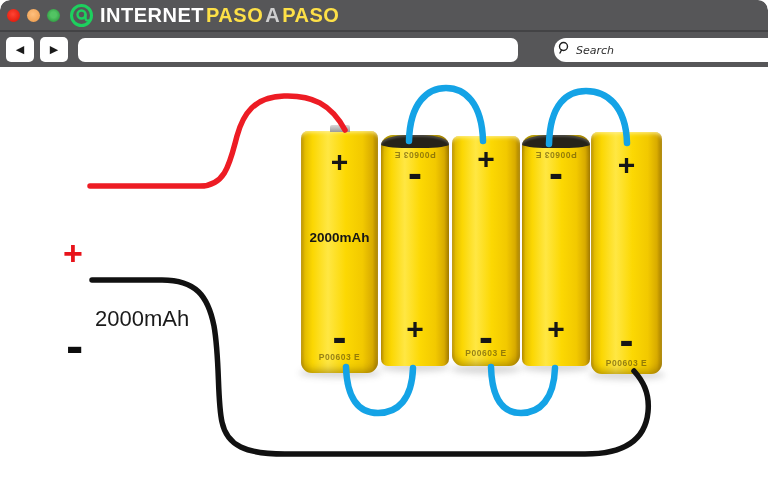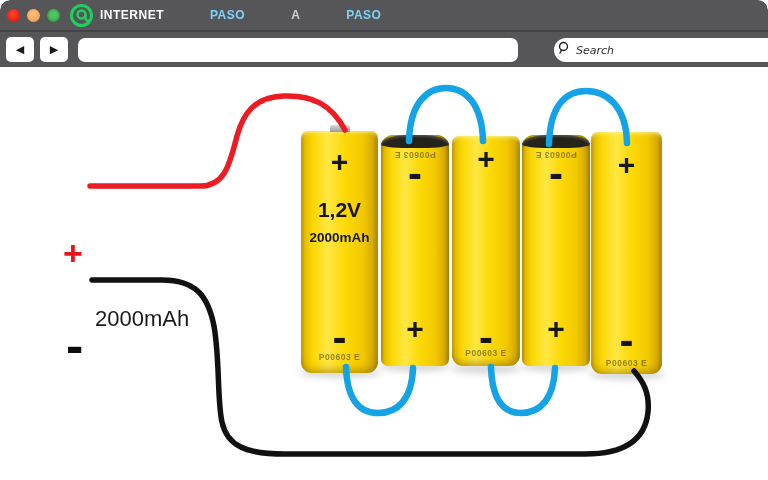"INTERNET" .brand-text { font-size: 12px -> 20px; gap: 44px -> none }
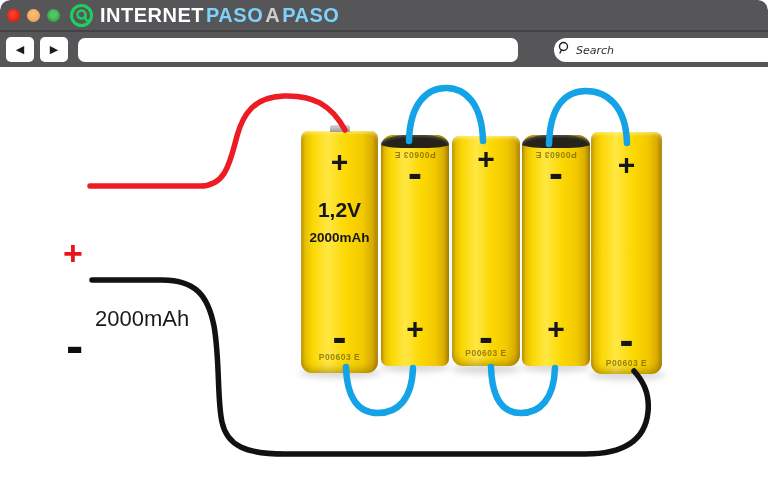"PASO" .brand-text .g { color: #7dd3fc -> #fde047 }
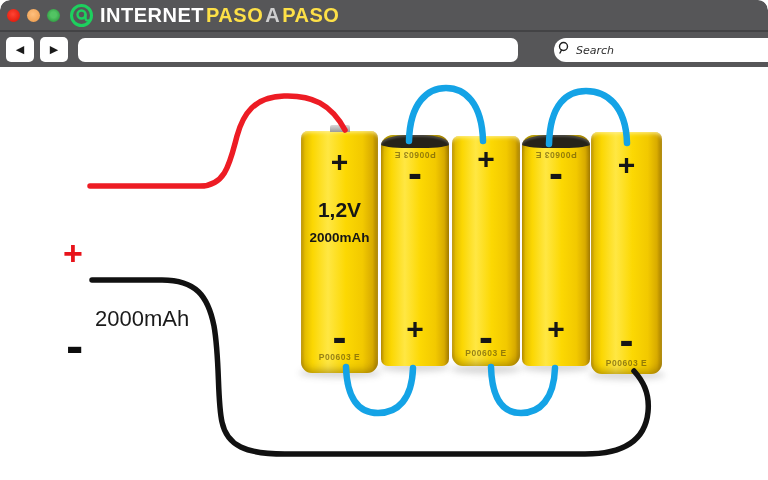"1,2V" div.blabel { html: <div>1,2V</div> -> none }
